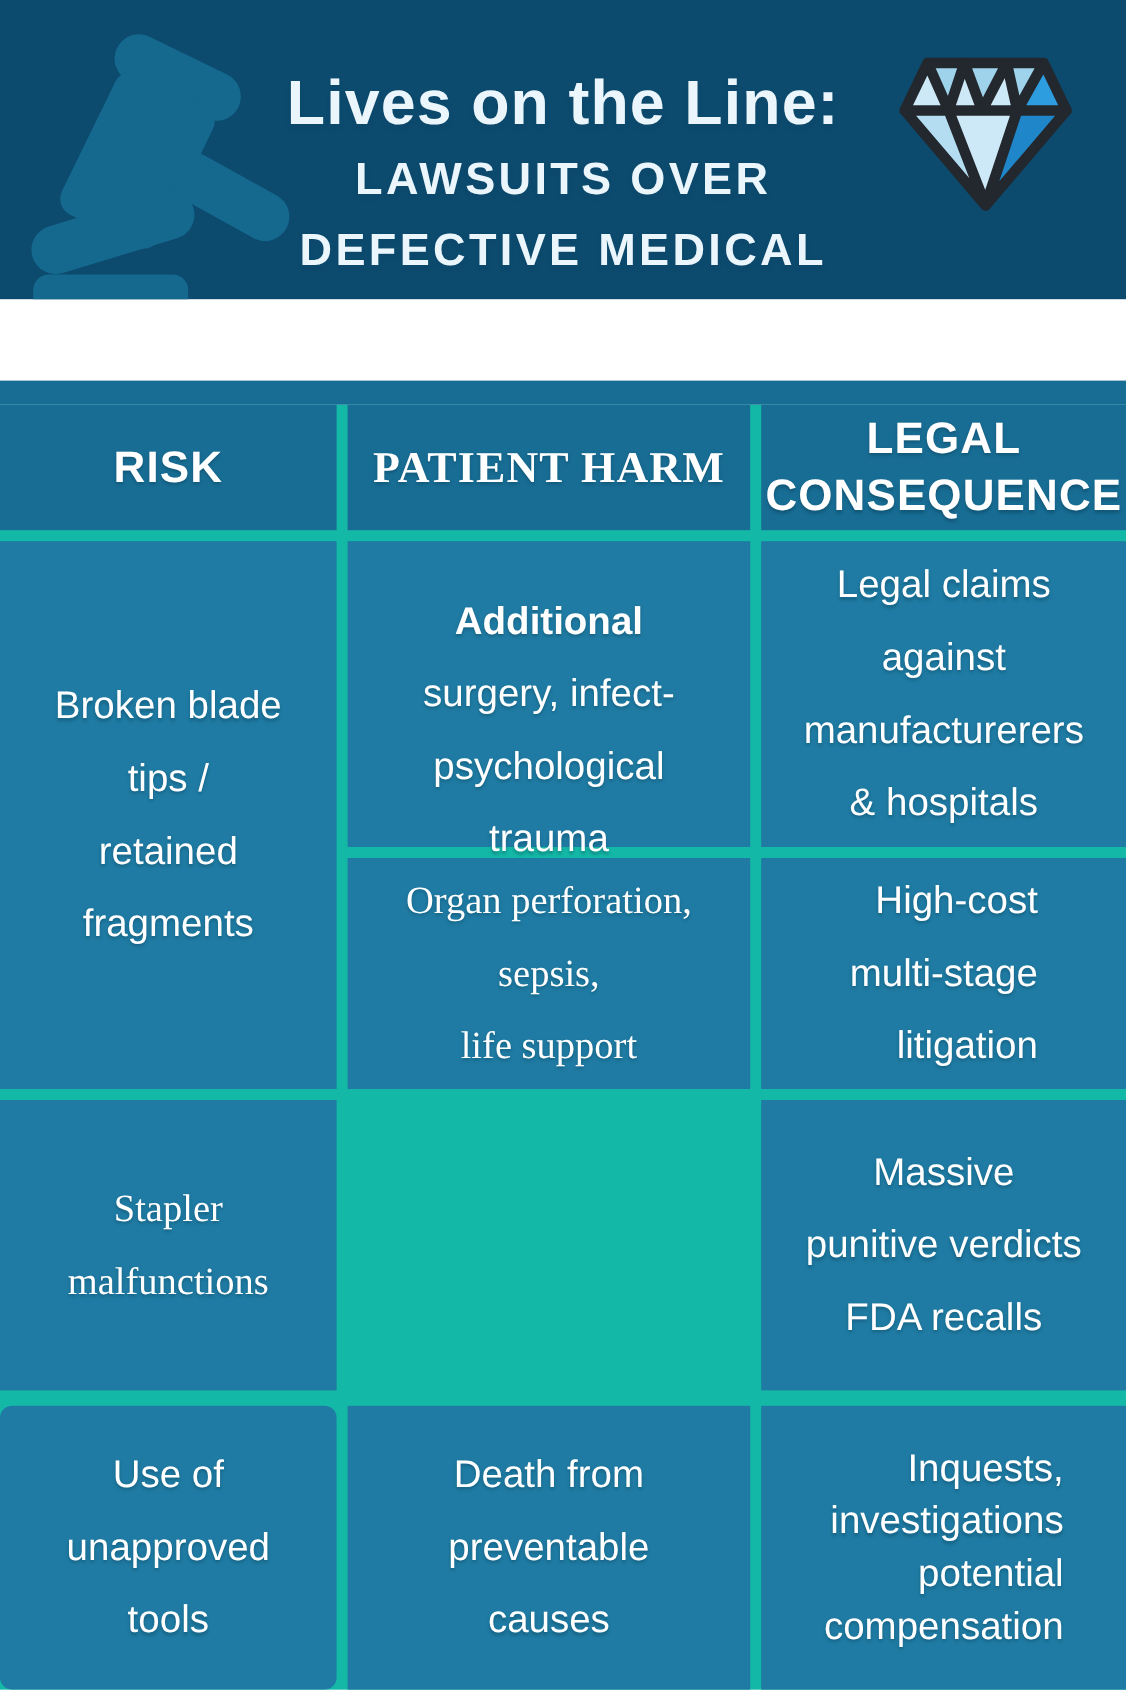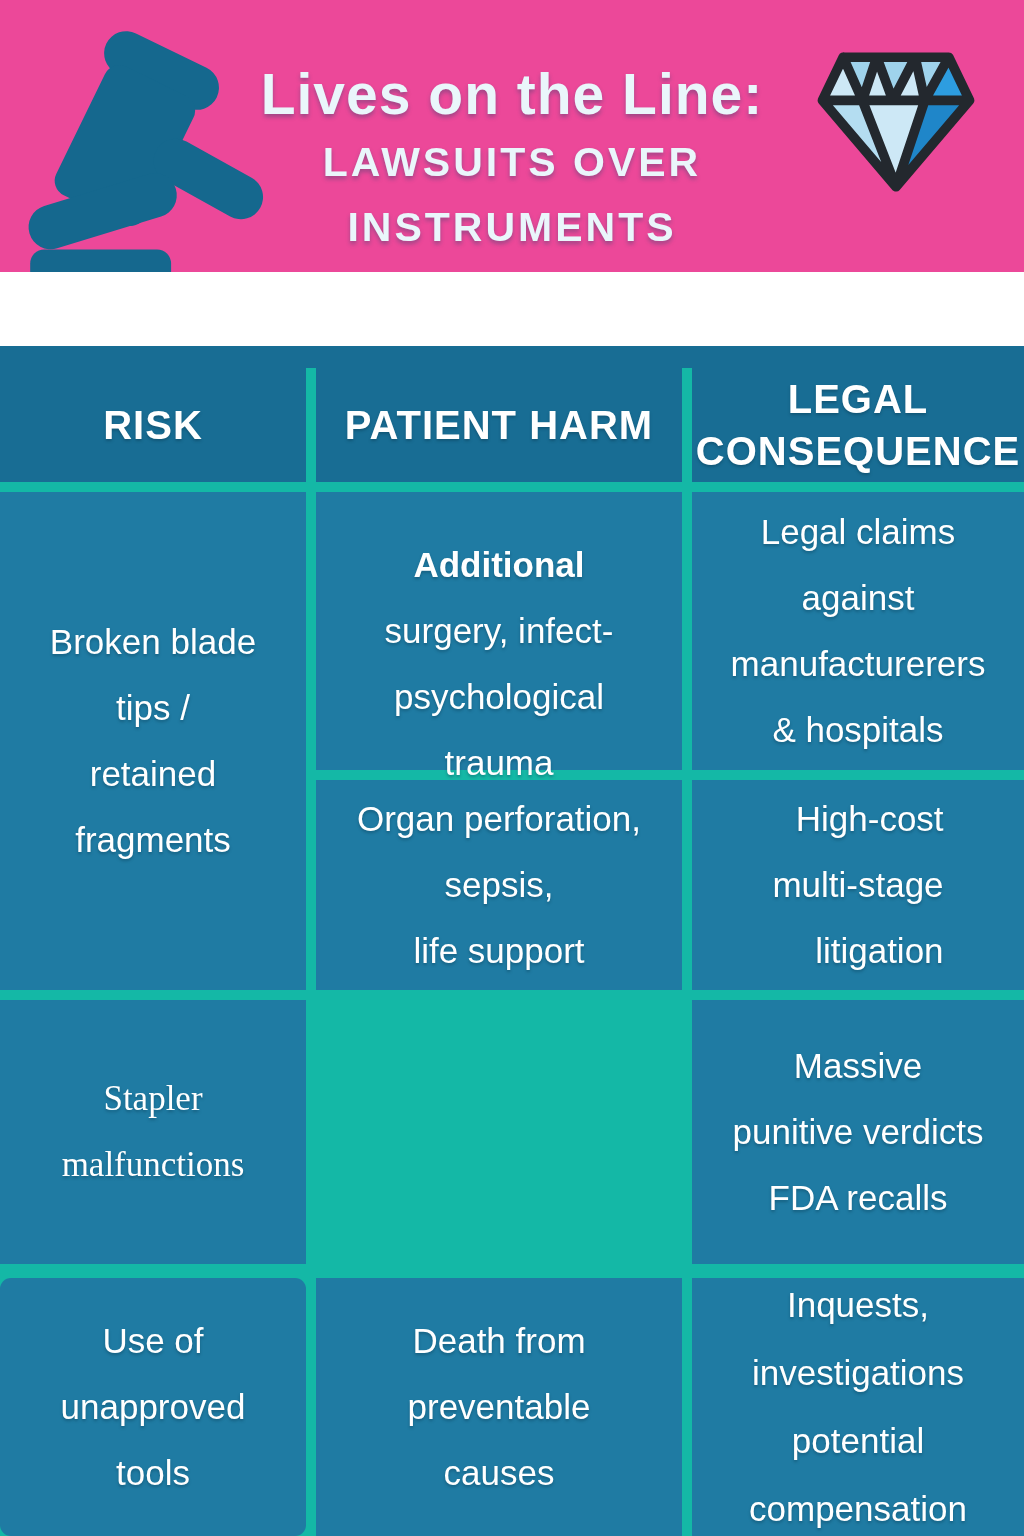"Lives on the Line:" .hero { background: #ec4899 -> #0c4a6e }
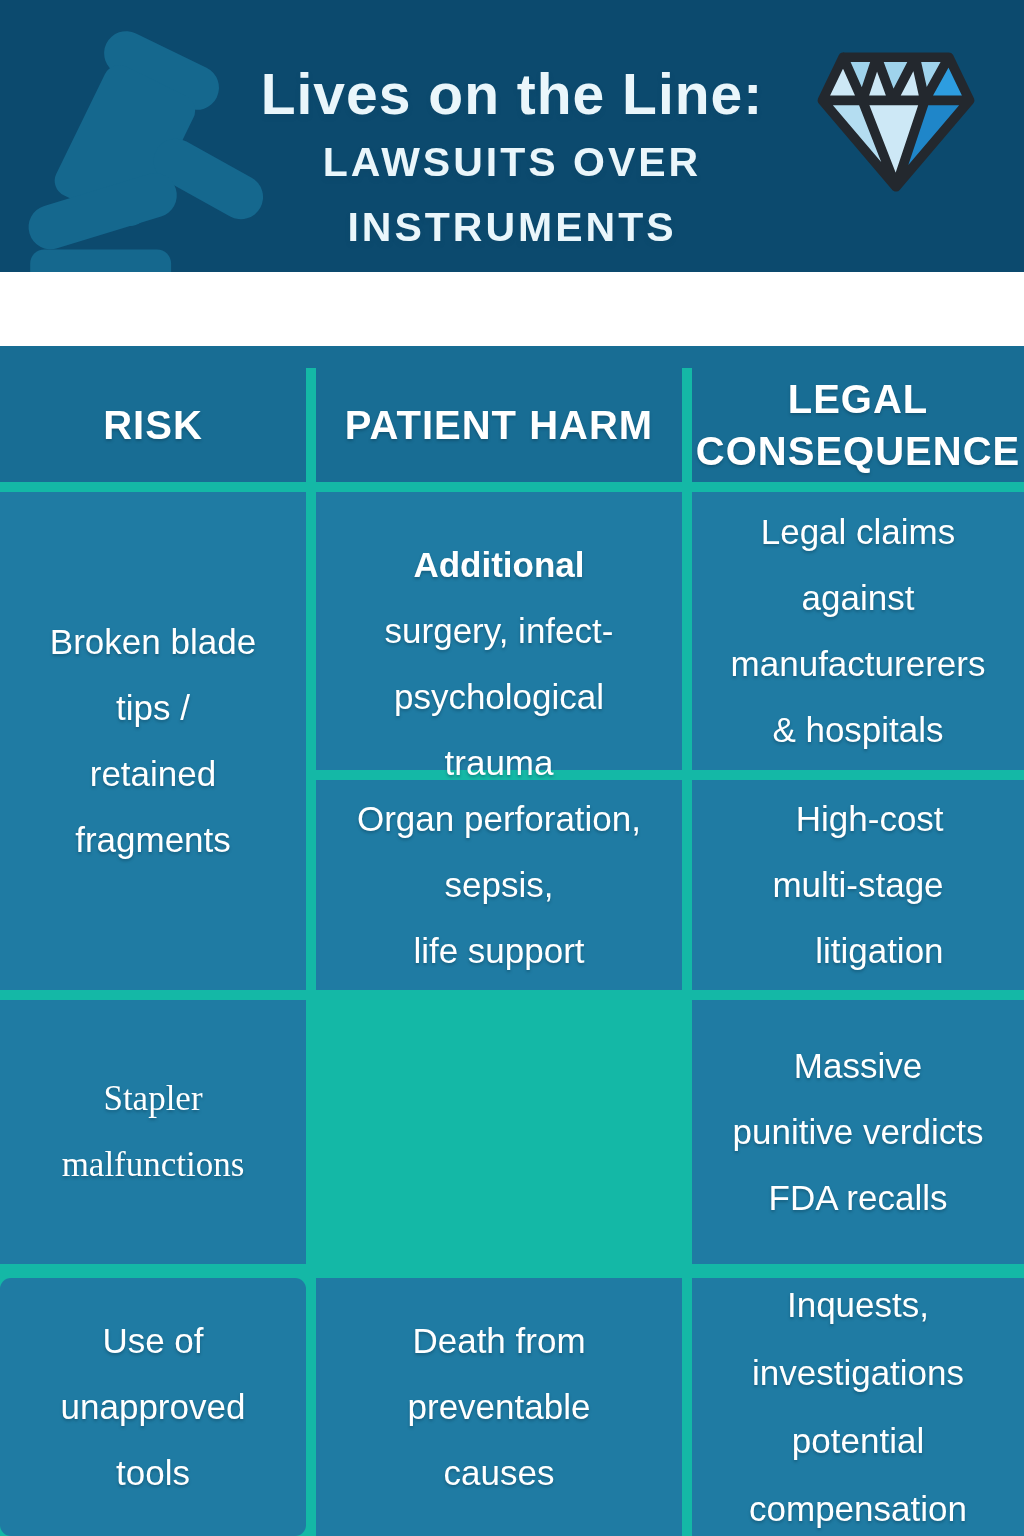"DEFECTIVE MEDICAL" div.t2 { html: none -> <div>DEFECTIVE MEDICAL</div> }
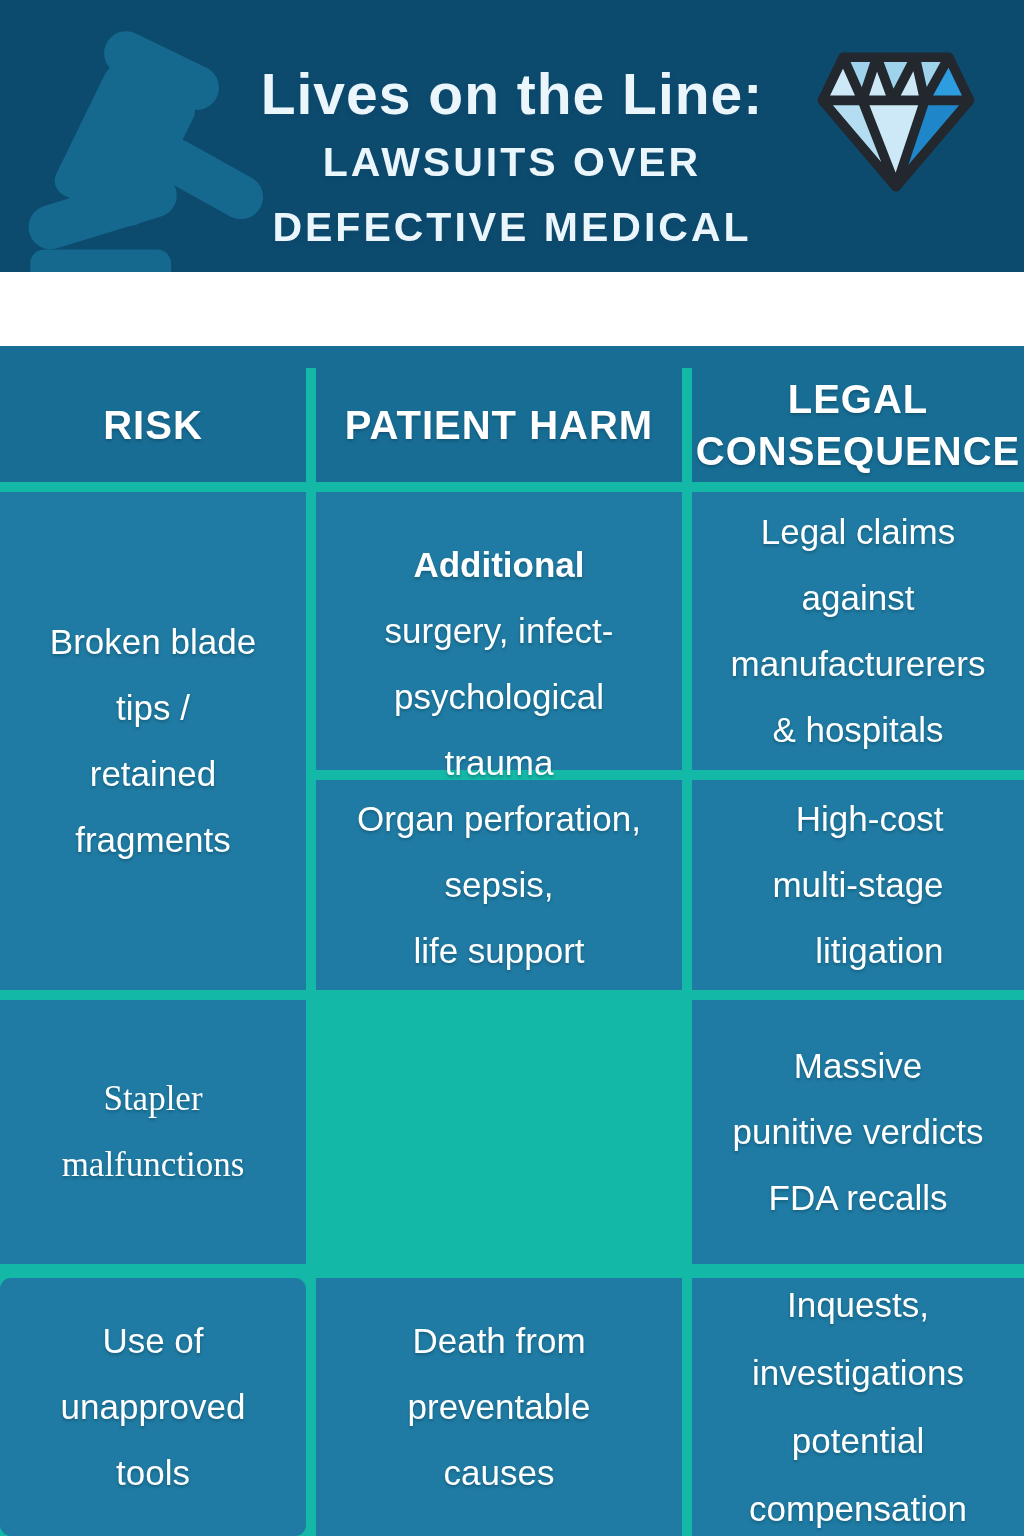"PATIENT HARM" .c13 { font-family: none -> Liberation Serif, serif }
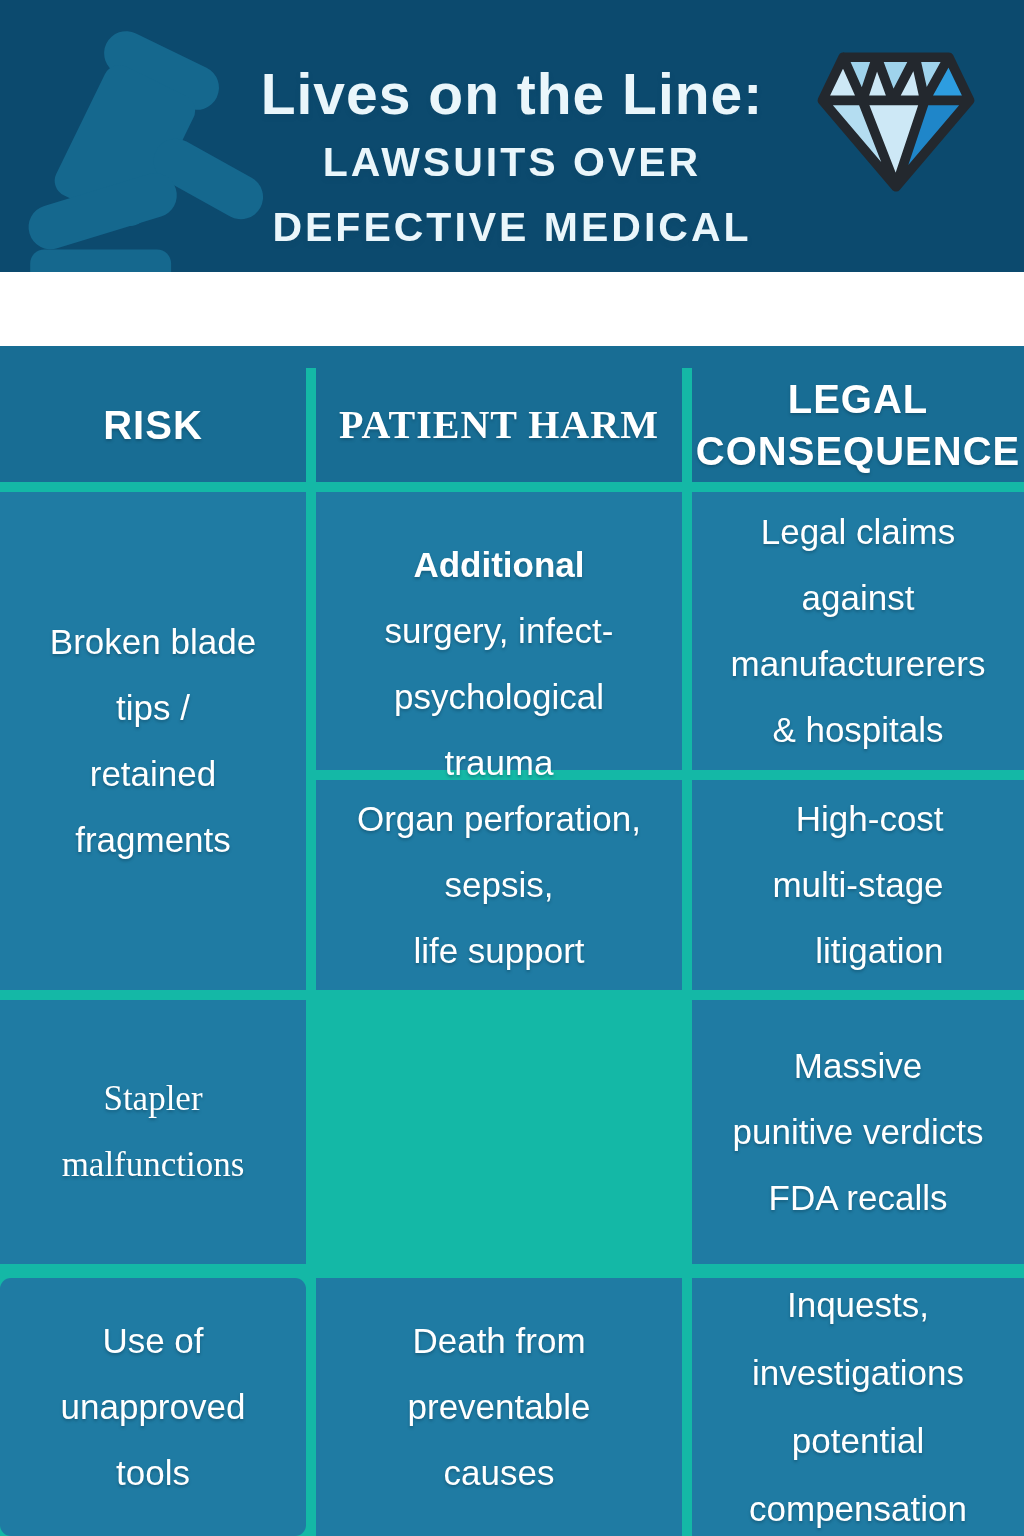"Organ perforation," .r2c3 { font-family: none -> Liberation Serif, serif }
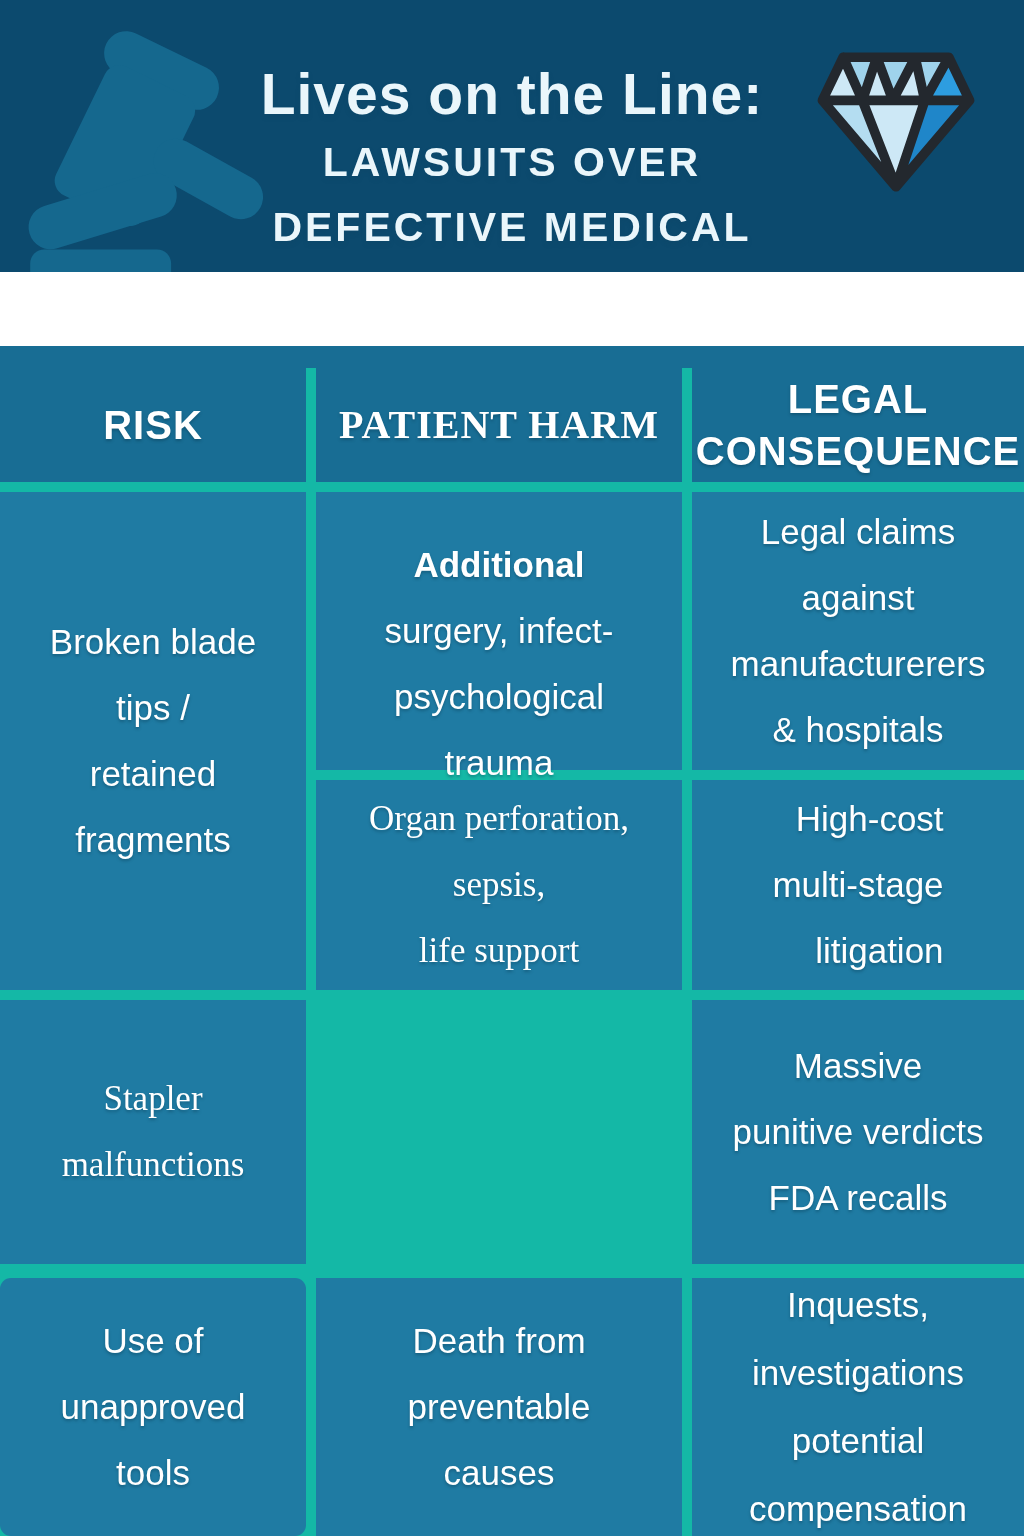"Inquests," .tight { line-height: 68px -> 48px; text-align: none -> right }
